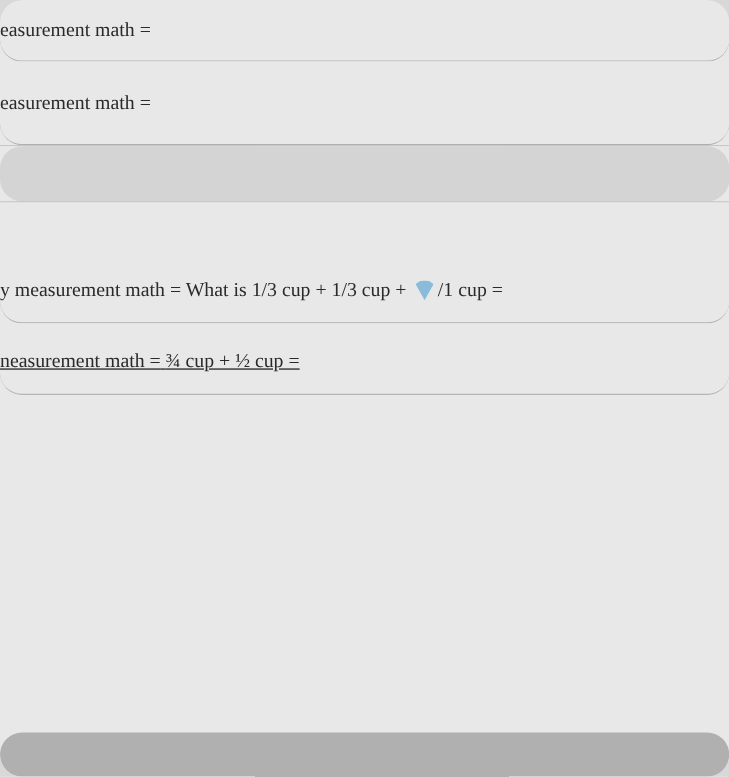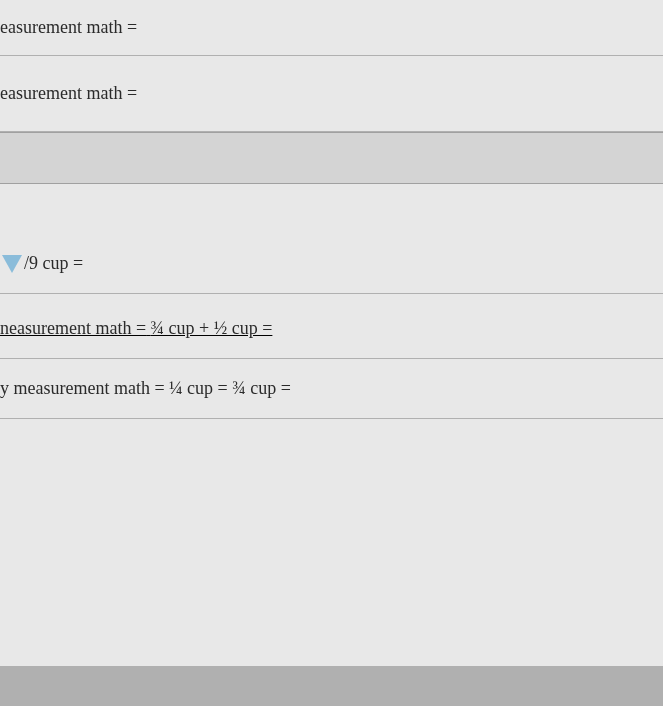"easurement math =" * { border-radius: none -> 20px }
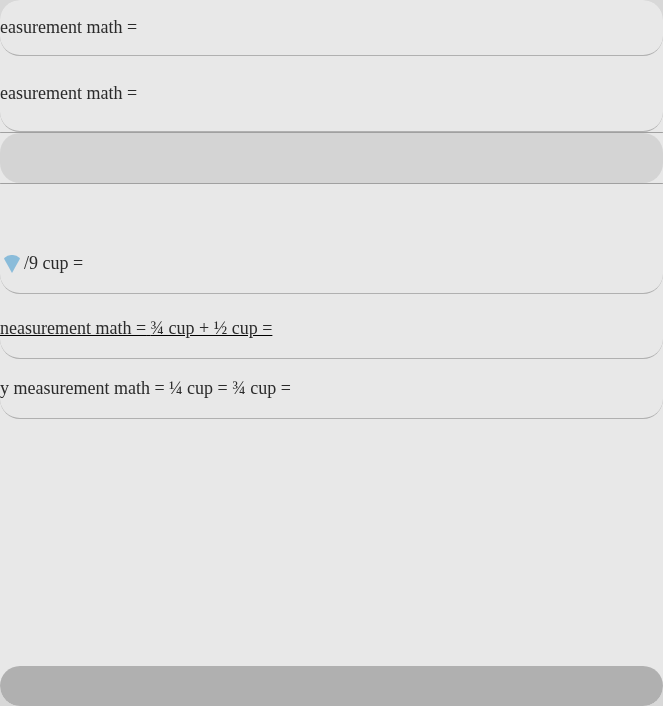"y measurement math = What" span { html: none -> <span>y measurement math = What is 1/3 cup + 1/3 cup +&nbsp;</span> }
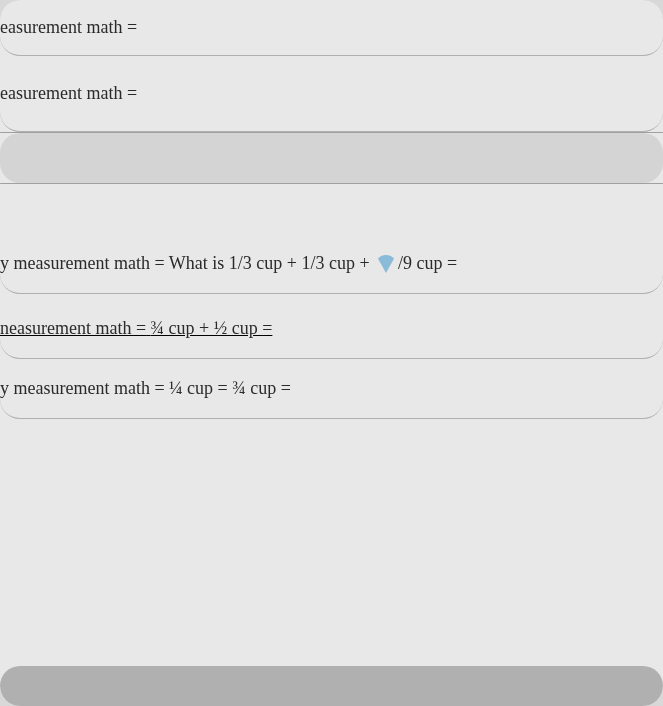"/9 cup =" span { text: /9 -> /1 }
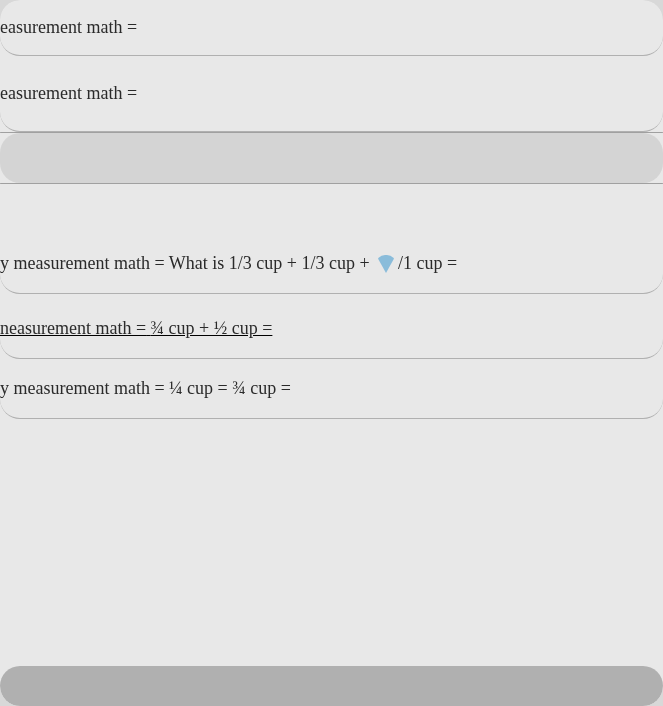"y measurement math =" div.section { html: <div> <div> <span>y measurement math =</span>&nbsp;<span>¼ cup = ¾ cup =</span> </div> </div> -> none }
